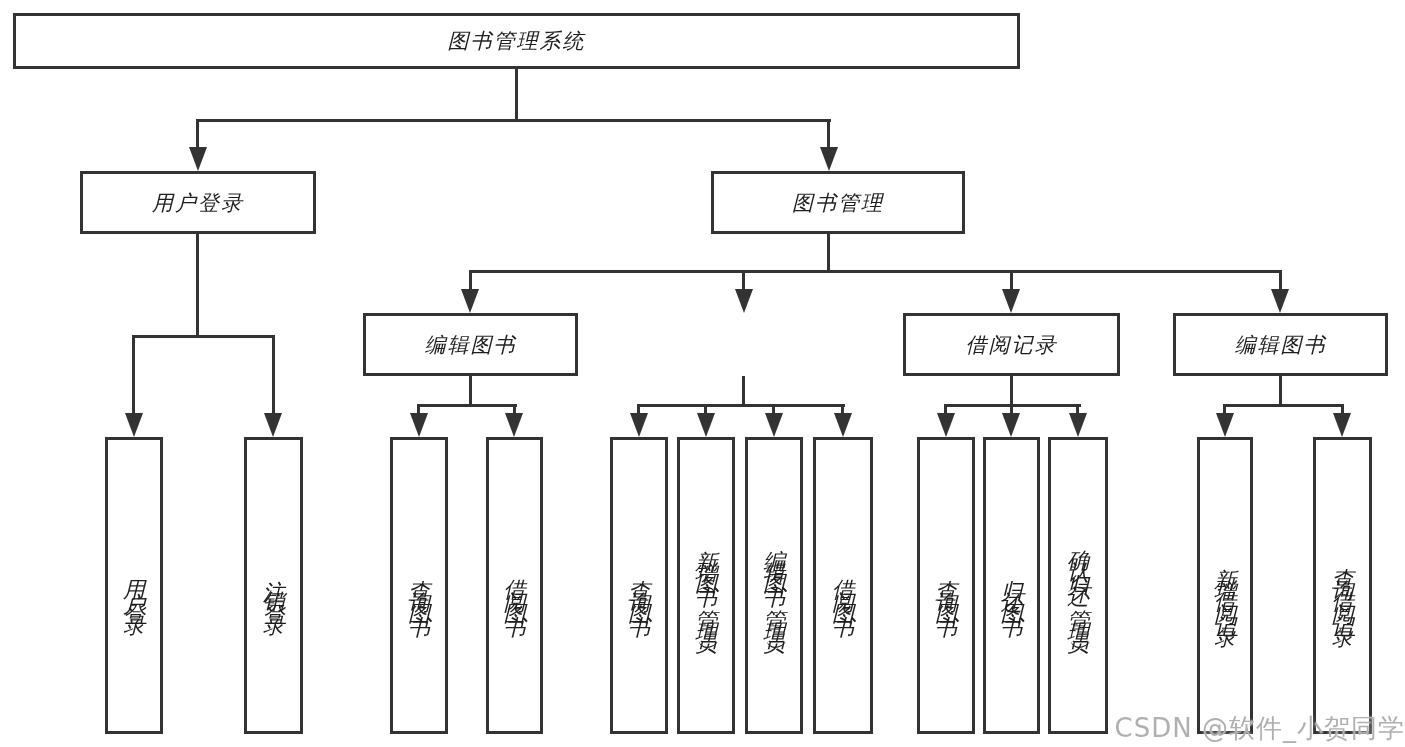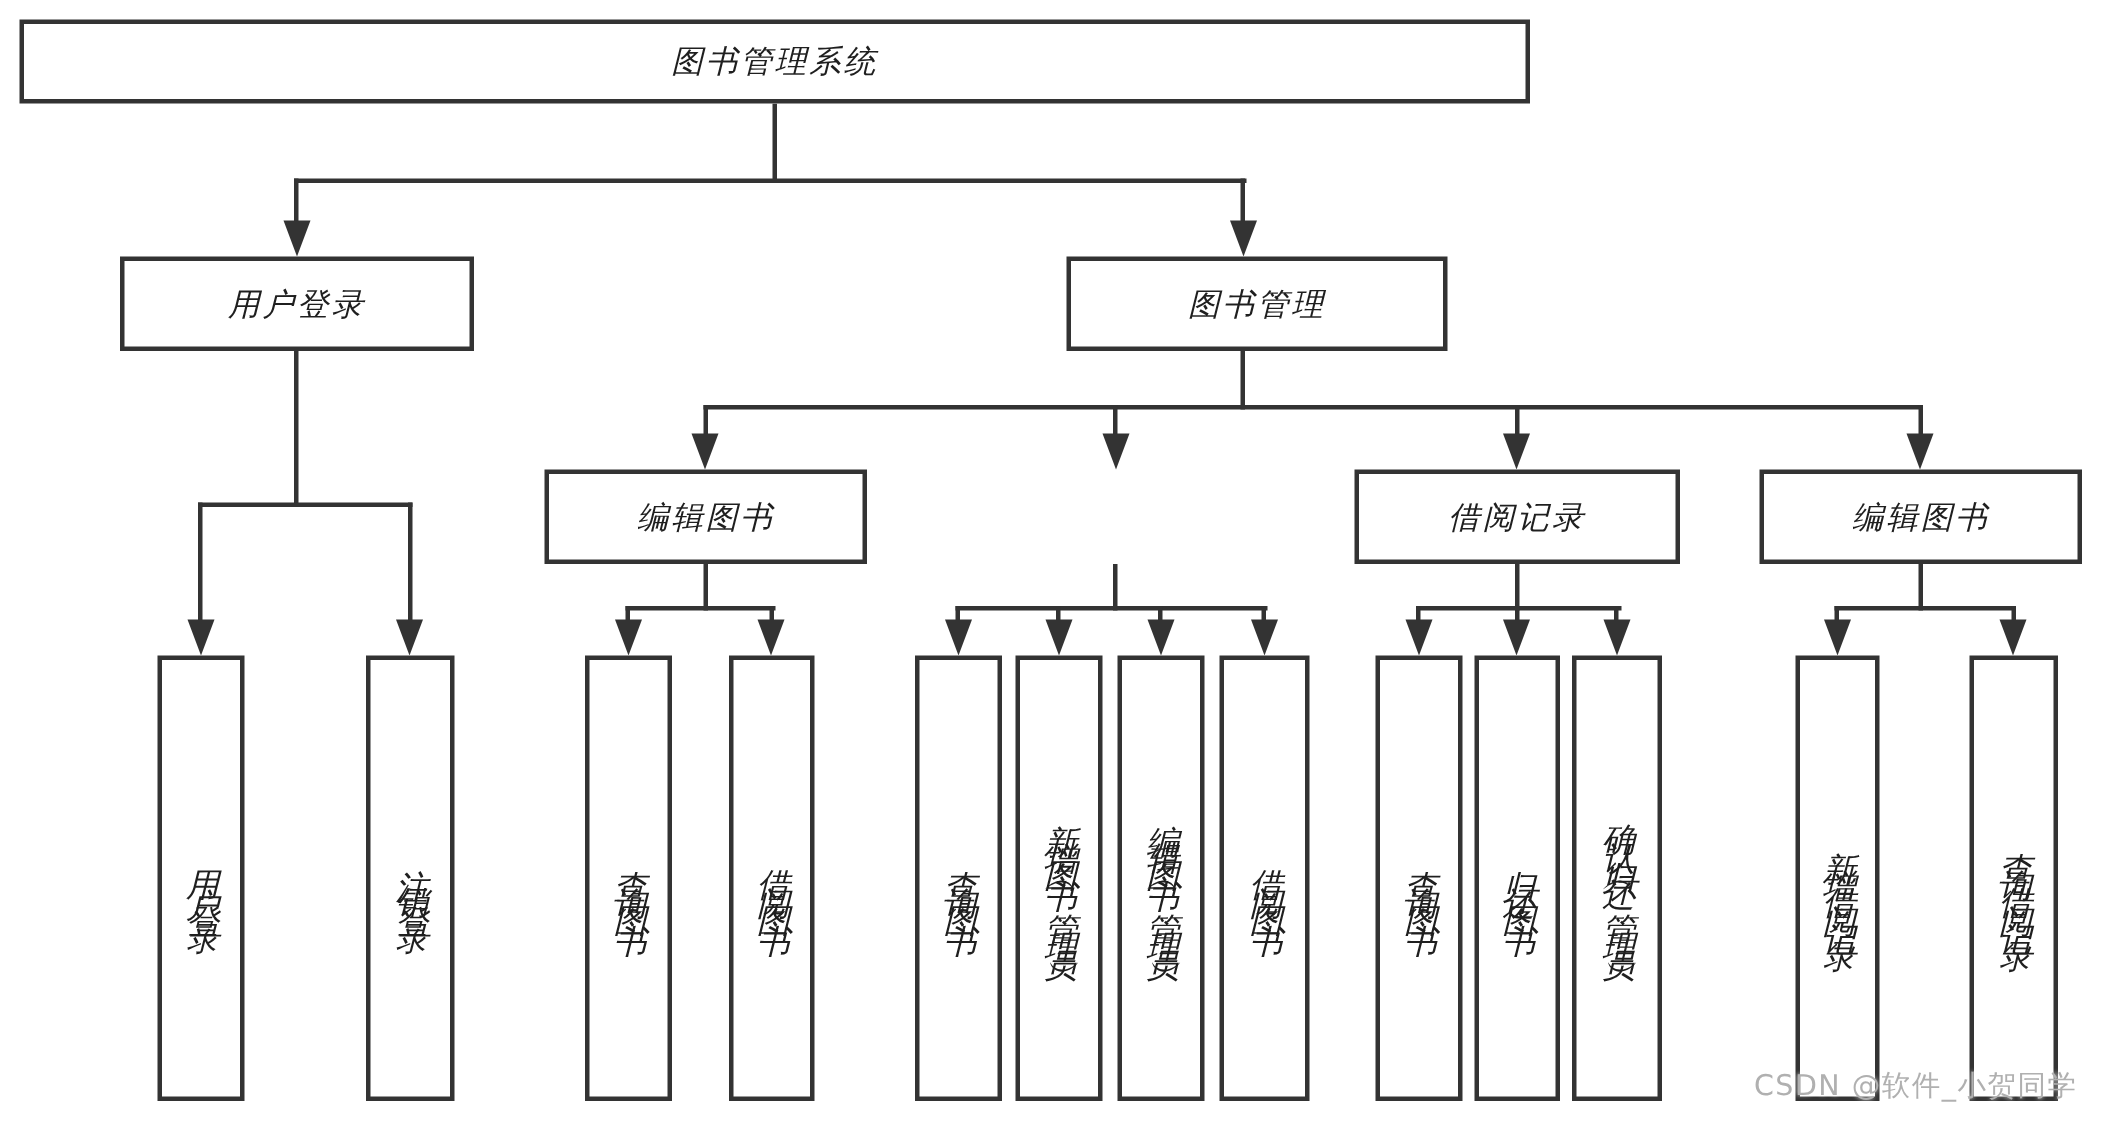"CSDN @软件_小贺同学" .watermark { font-size: 19px -> 26px; right: 20px -> 0 }
